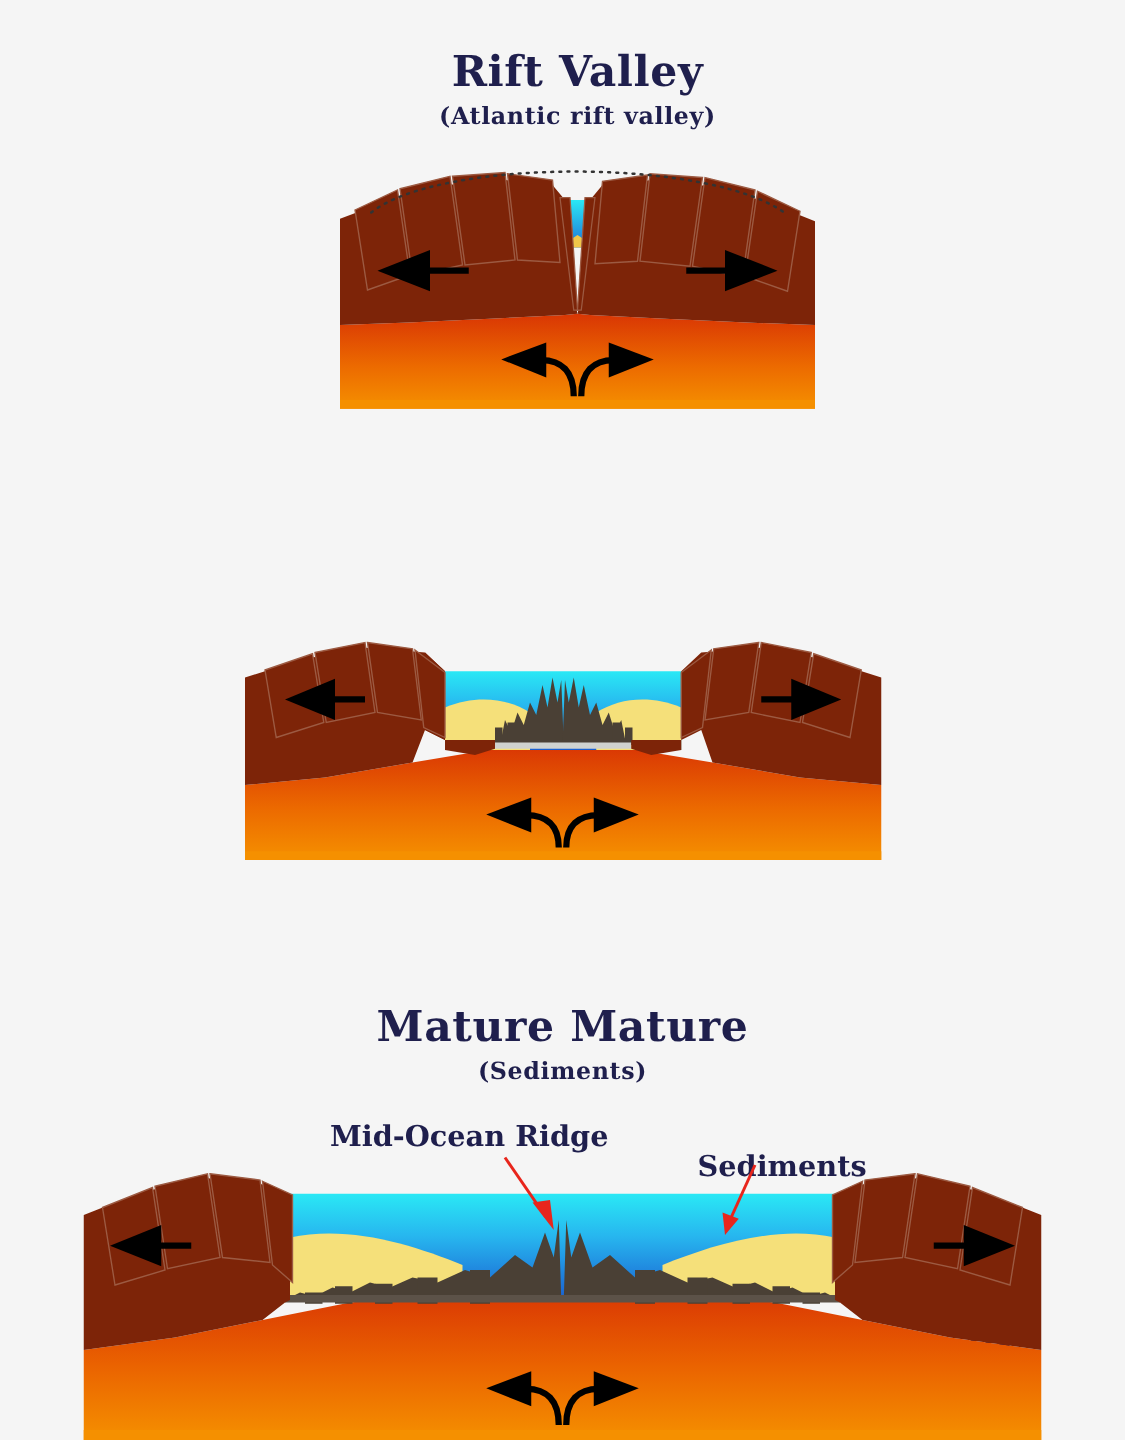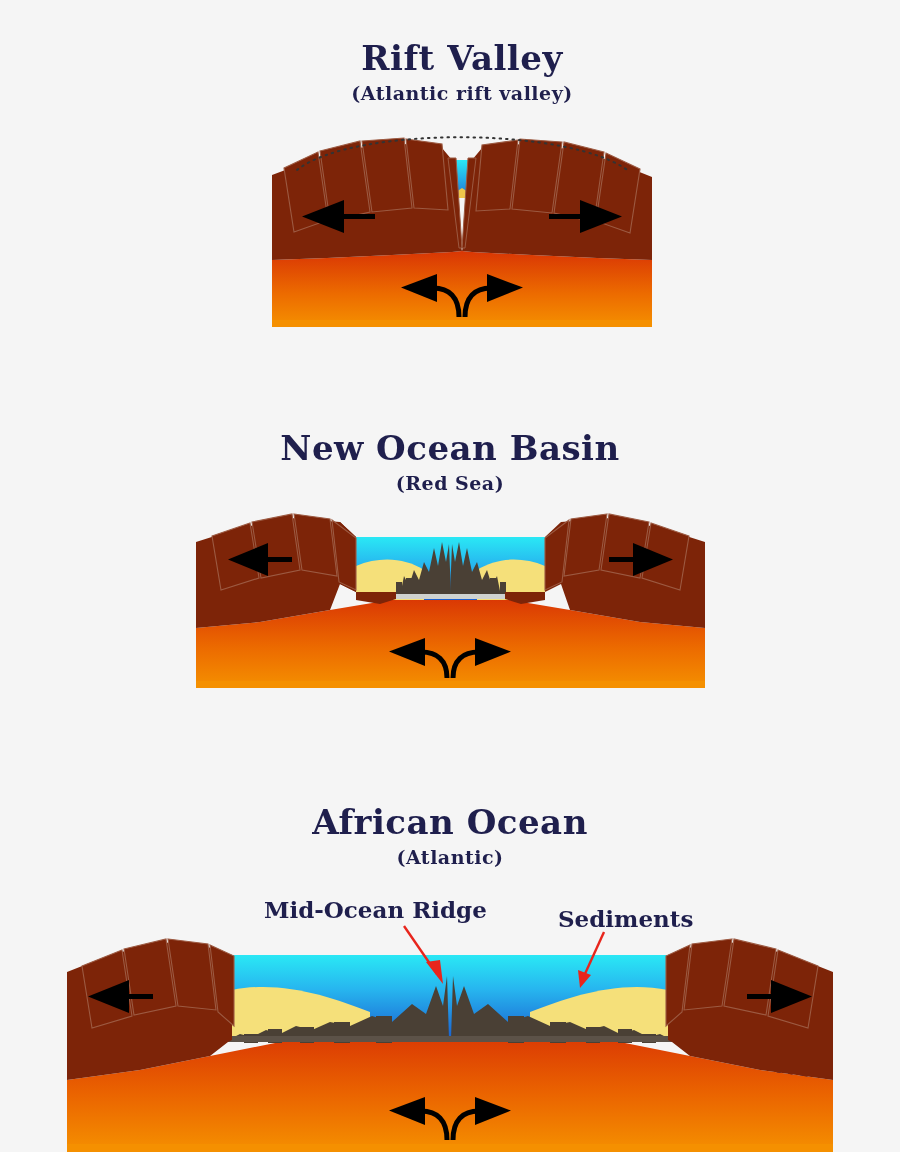"New Ocean Basin" div.title-block { html: <div> <div>New Ocean Basin</div> <div>(Red Sea)</div> </div> -> none }
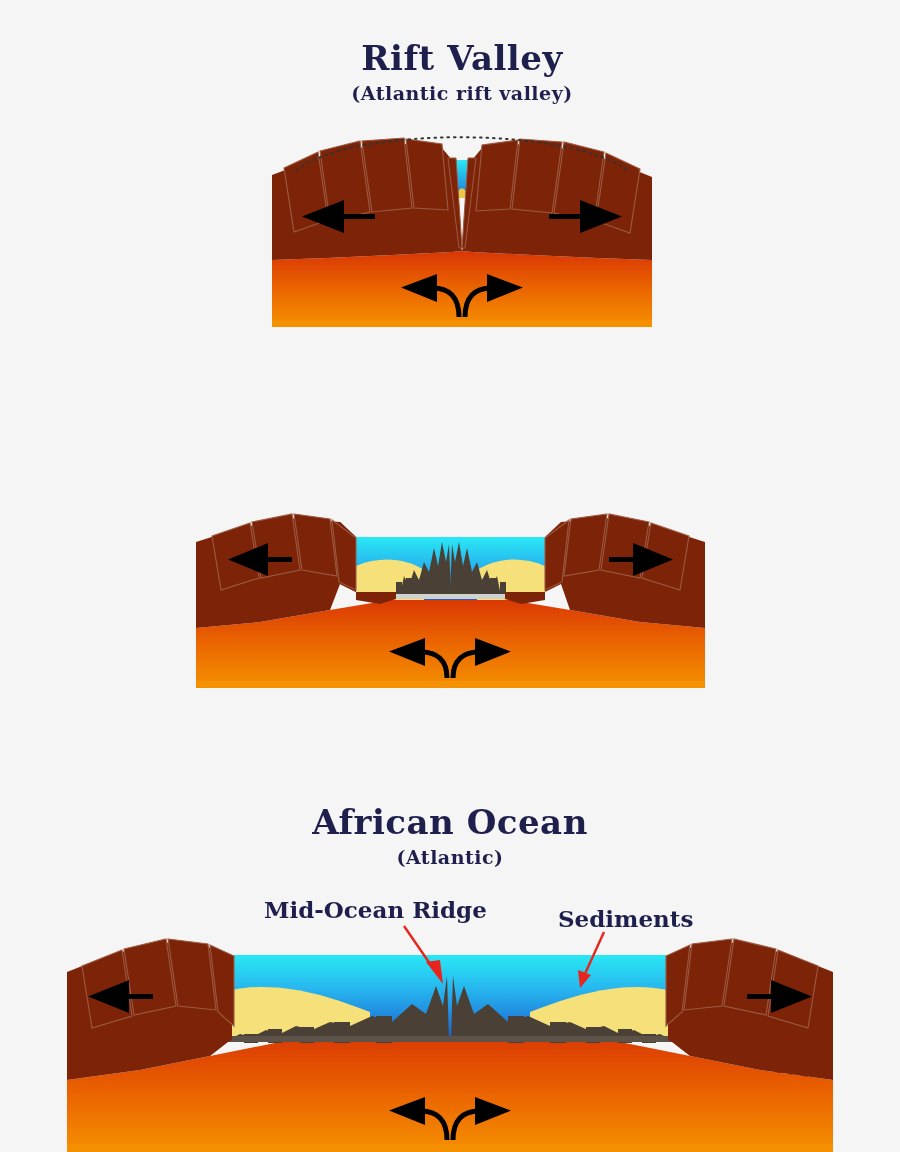"African Ocean" div.diagram-title { text: African Ocean -> Mature Mature }
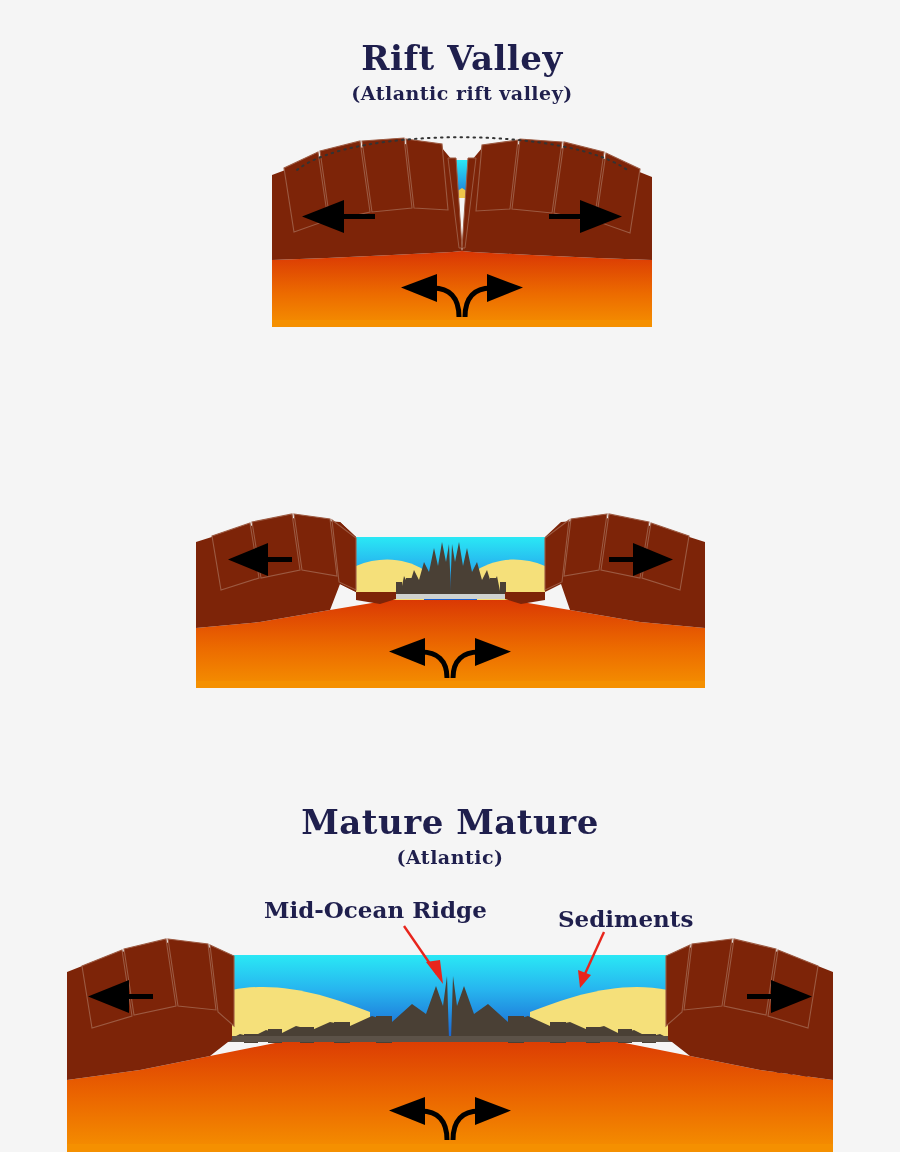"(Atlantic)" div.diagram-title { text: Atlantic -> Sediments }
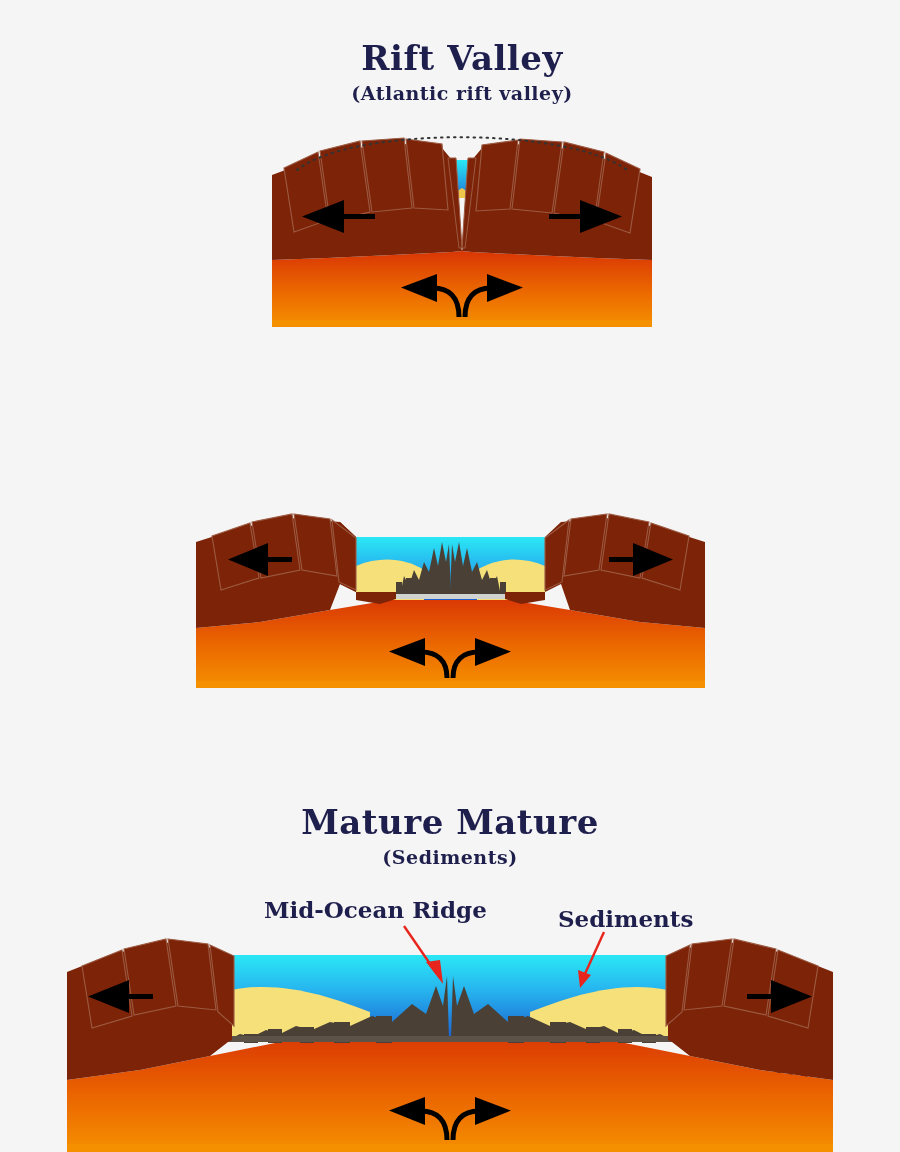"Sediments" div.callout { top: 145px -> 160px }
